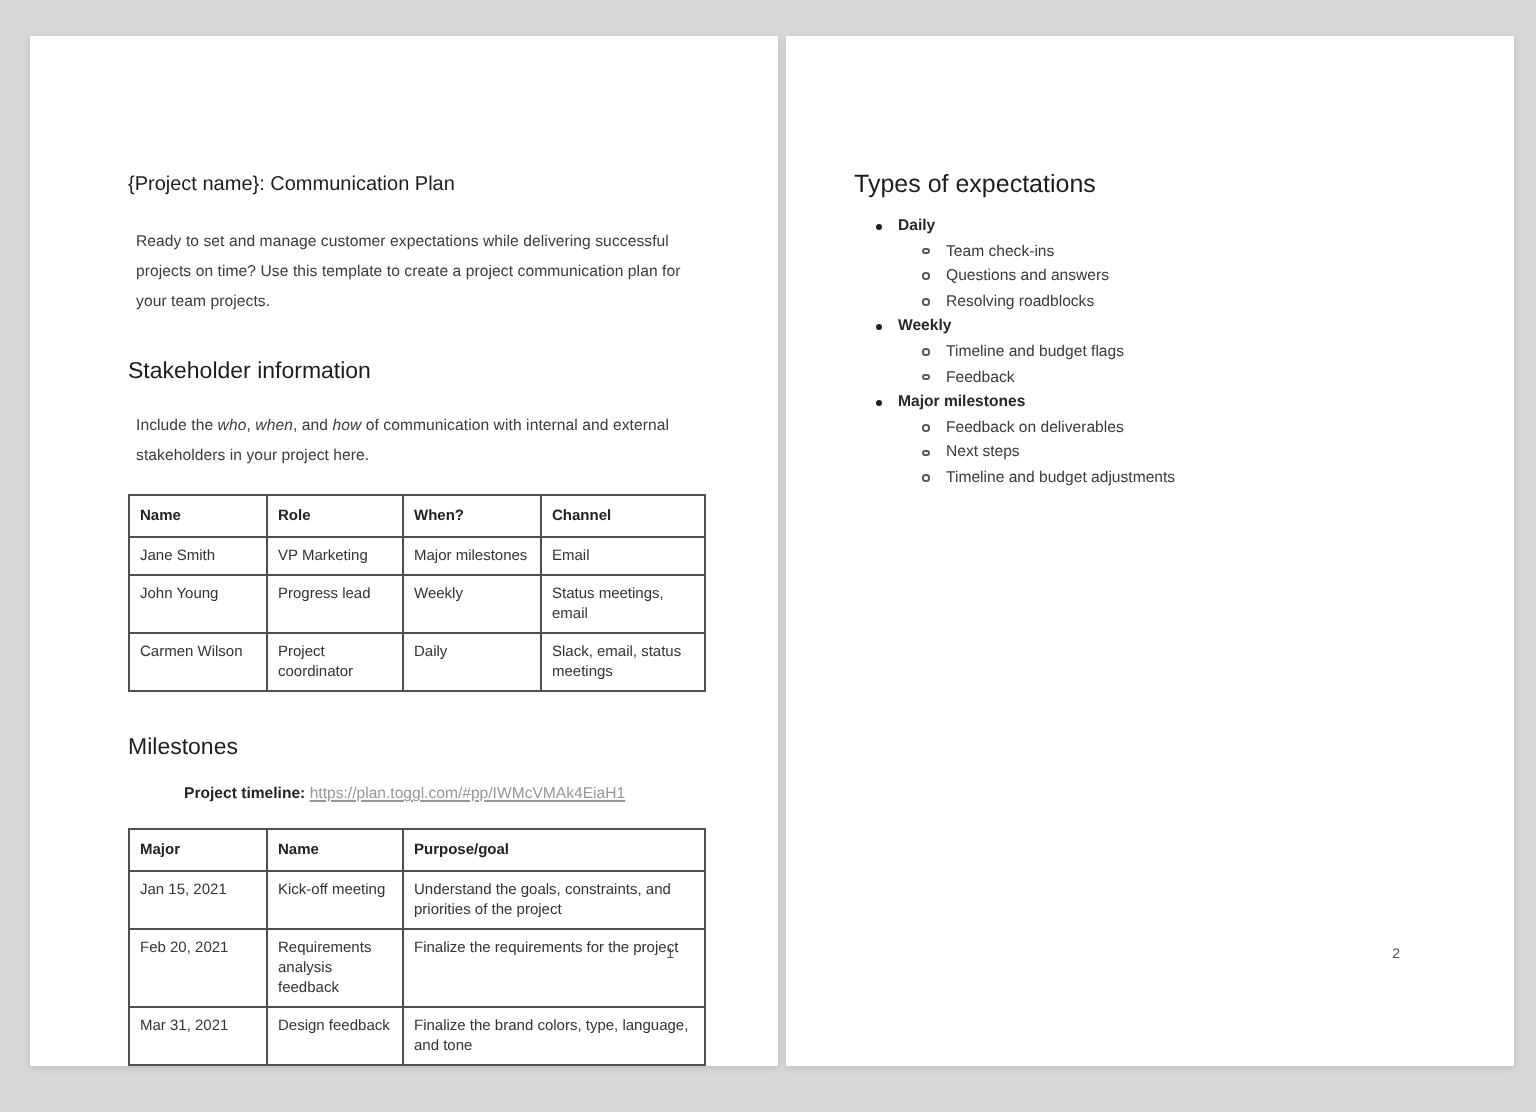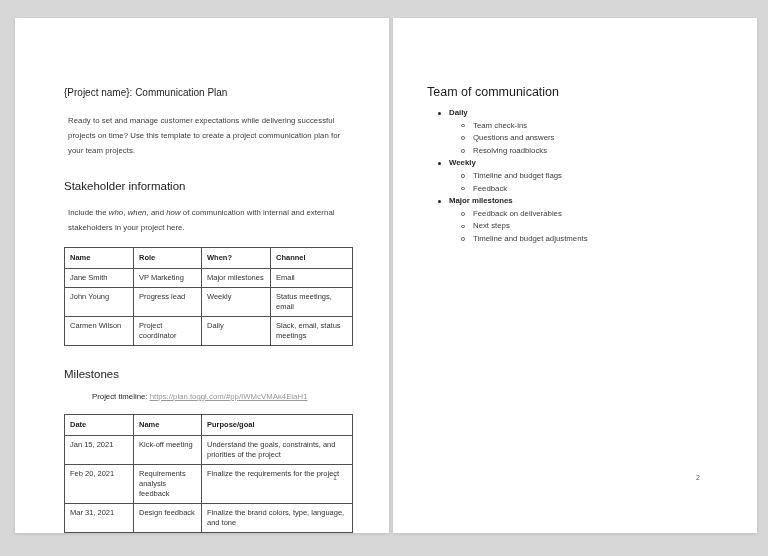"Team of communication" h2.h2-right { text: Team of communication -> Types of expectations }
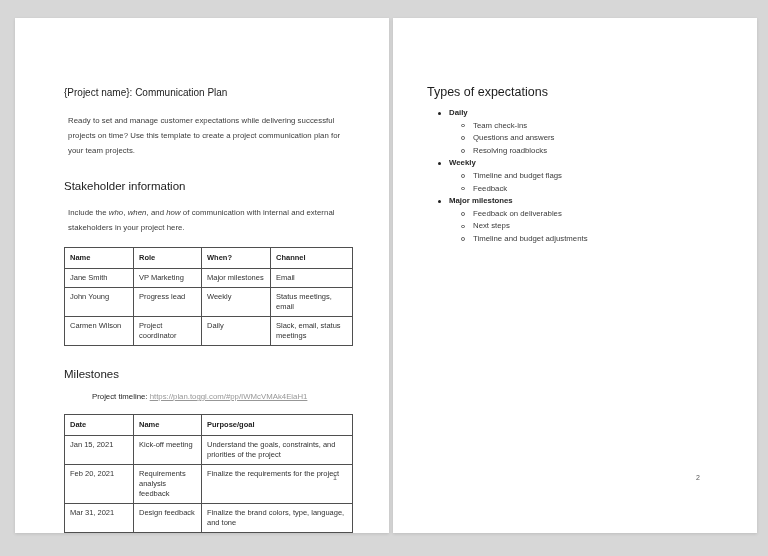"Project timeline:" .tl-label { font-weight: 400 -> 700 }
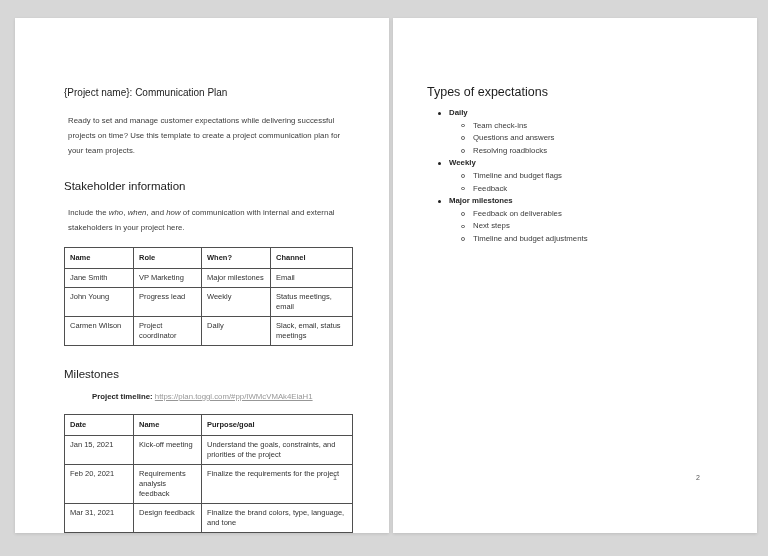"Date" th { text: Date -> Major }
